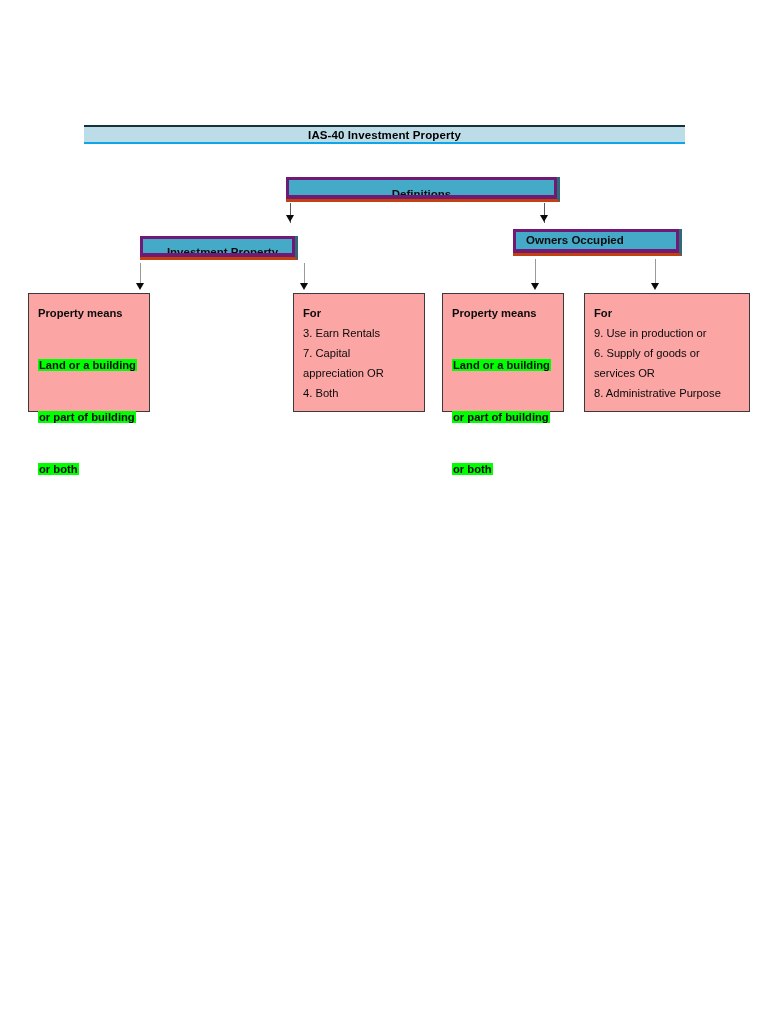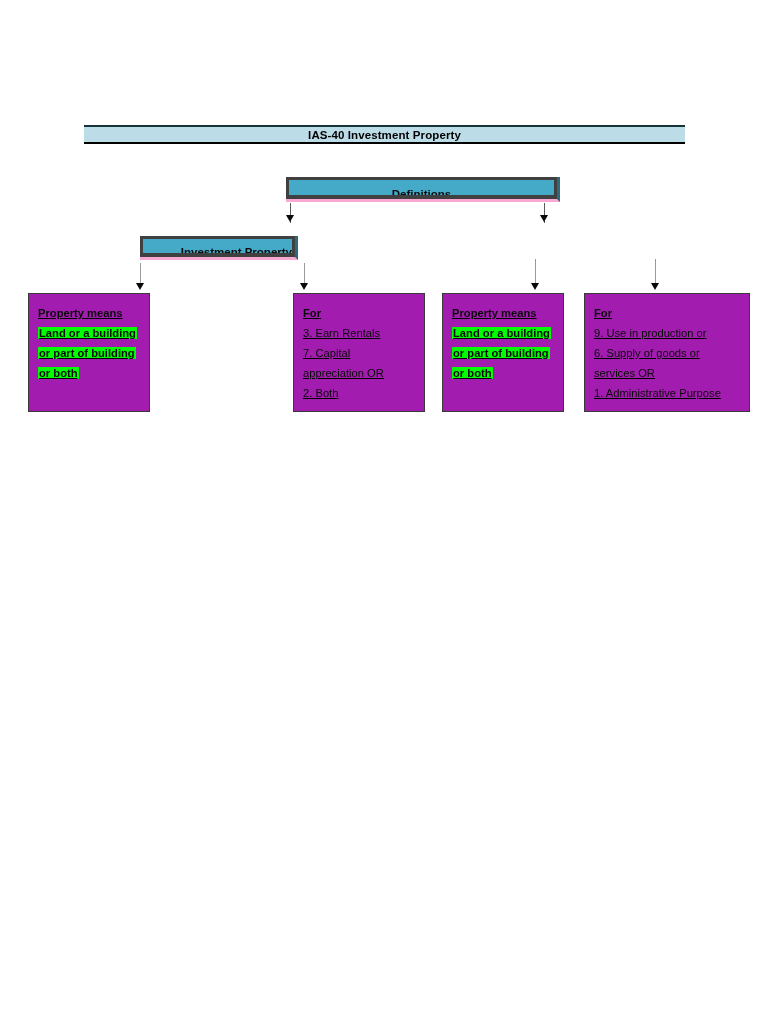"IAS-40 Investment Property" .title-banner { border-bottom: 2px solid #000000 -> 2px solid #0ea5e9 }
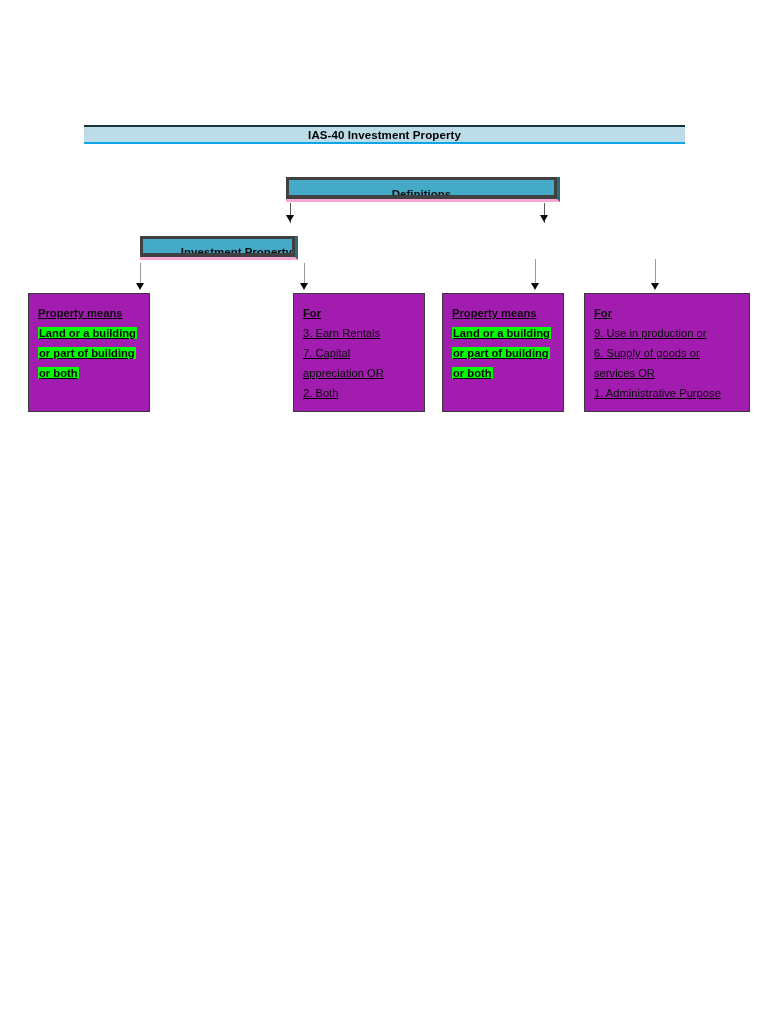"Definitions" .teal-box { background: #404040 -> #701a75; border-bottom: 3px solid #f9a8d4 -> 3px solid #c2410c }
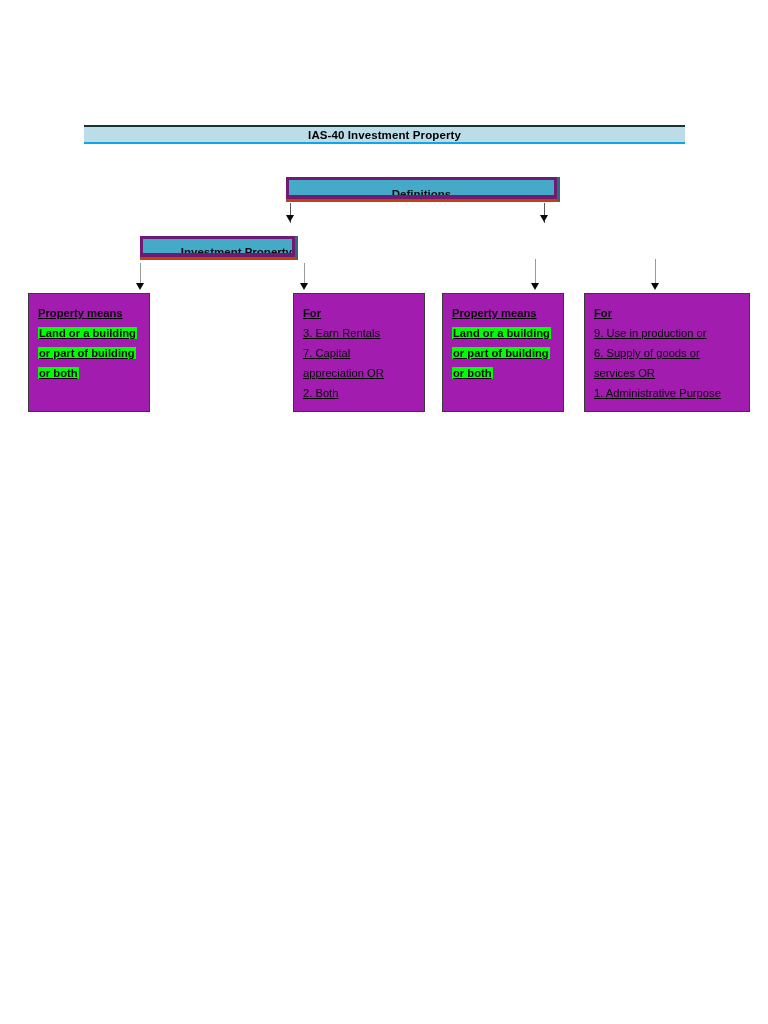"Owners Occupied" div.teal-box { html: none -> <div> <div> <span>Owners Occupied</span> </div> </div> }
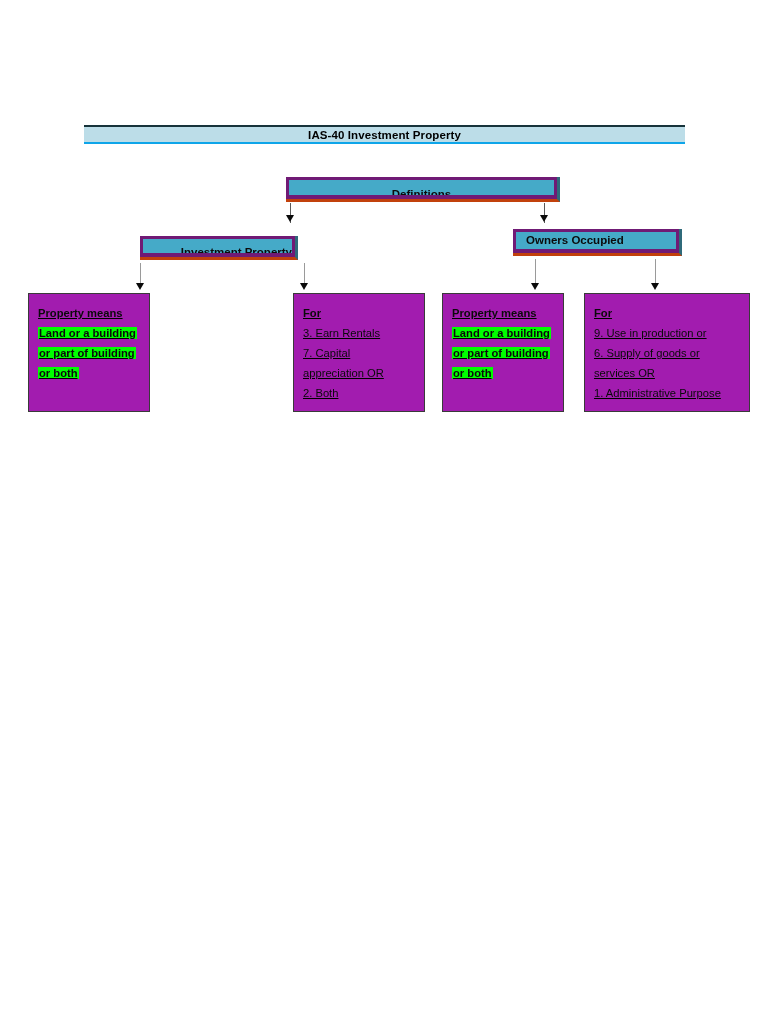"Investment Property" #box-investment-property .inner { justify-content: flex-end -> center }
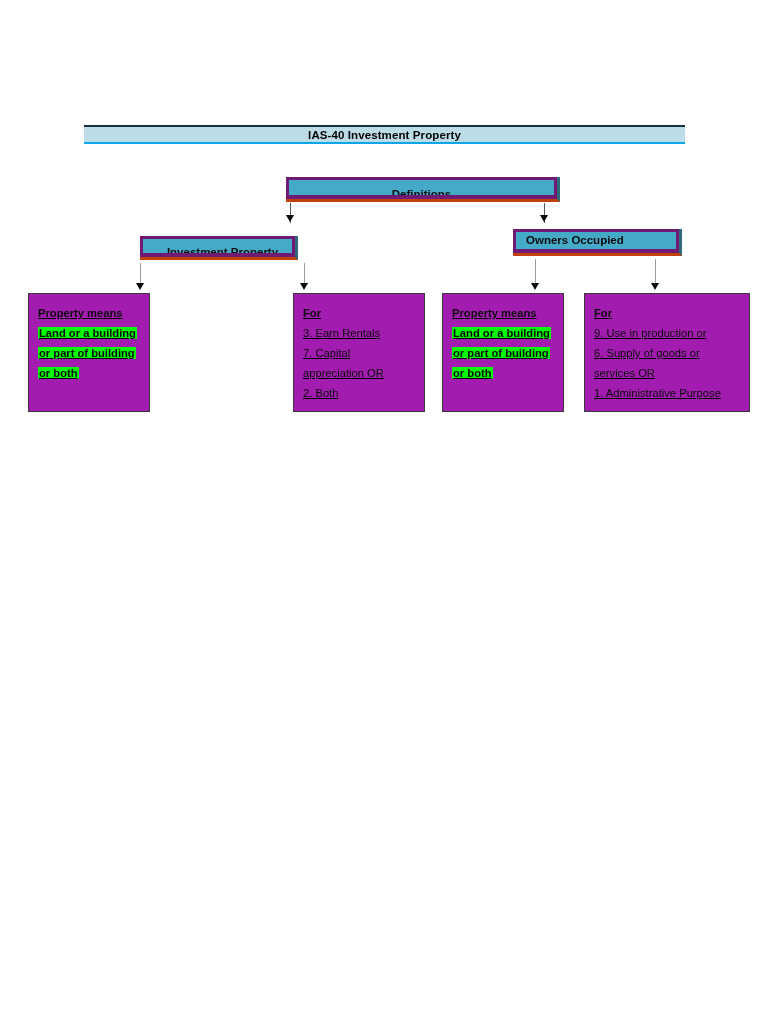"Property means" .detail-box { background: #a21caf -> #fca5a5; text-decoration: underline -> none }
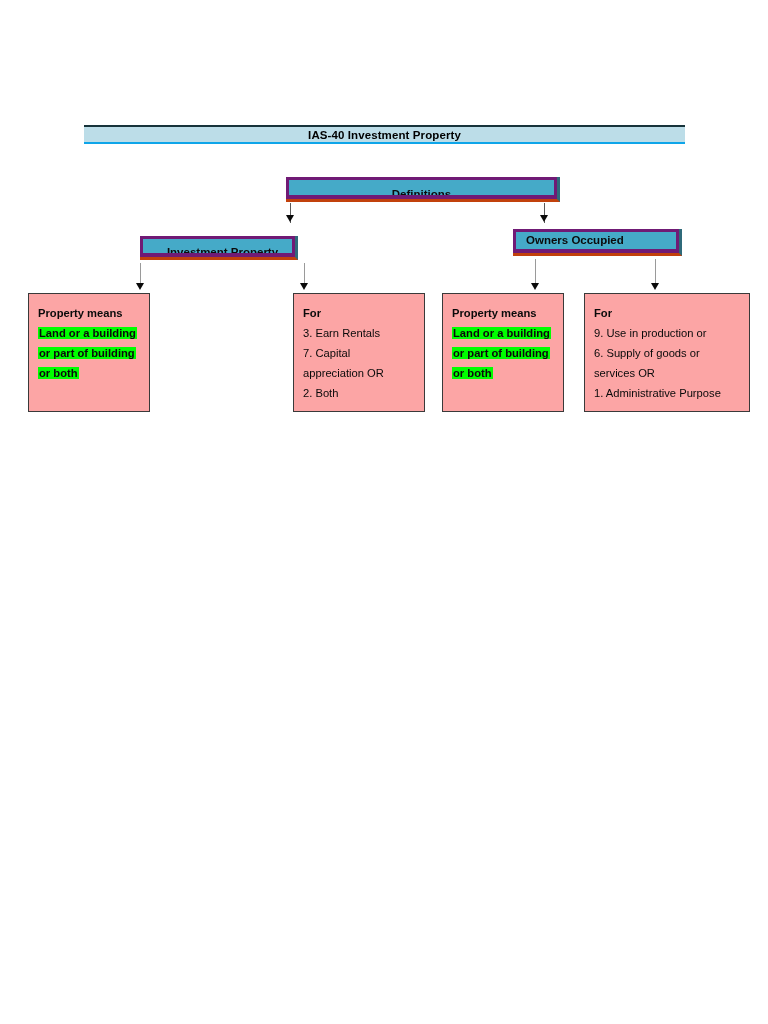"Land or a building" .detail-box .line.hl { margin-top: none -> 32px }
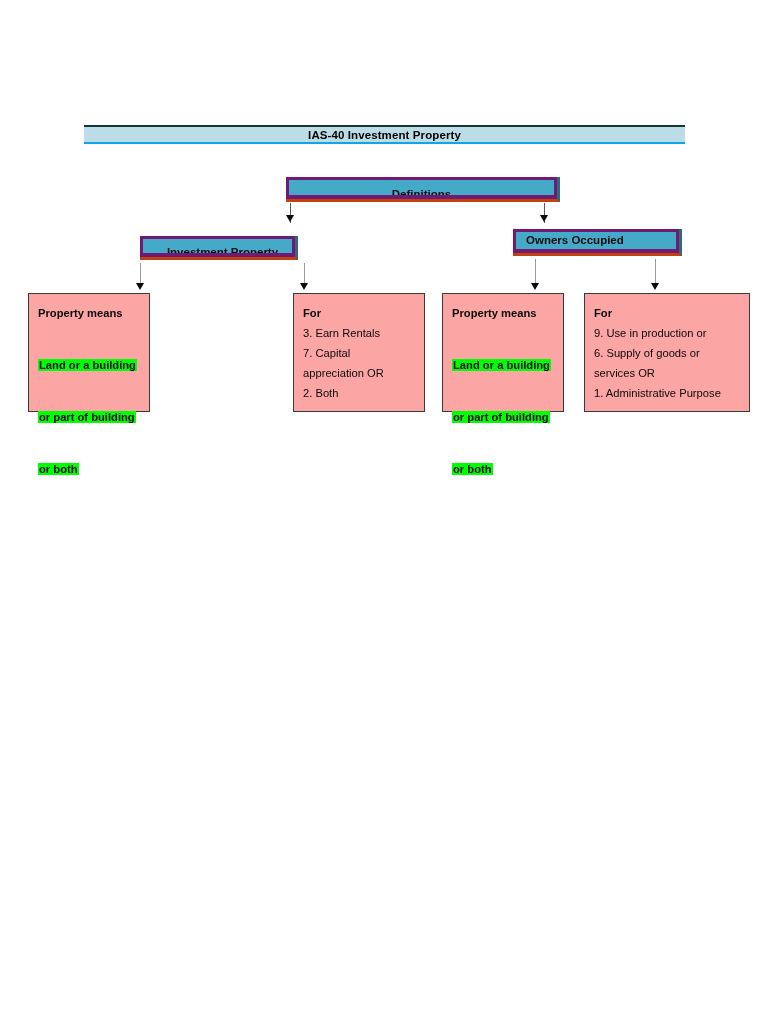"2. Both" div.line { text: 2 -> 4 }
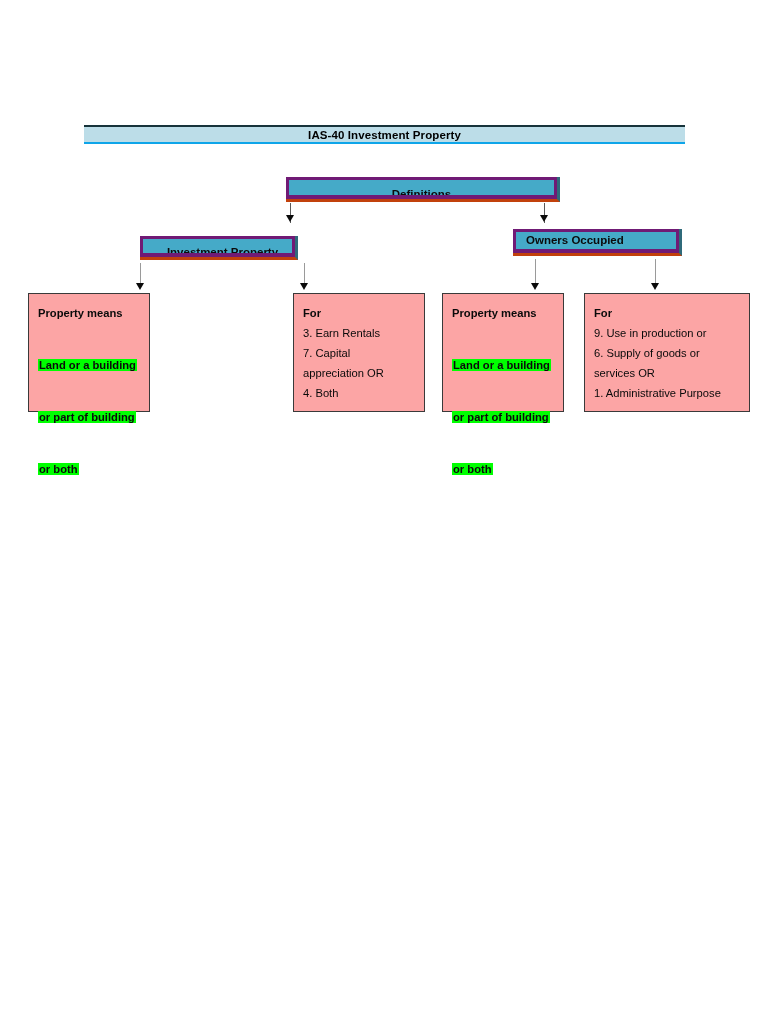"1. Administrative Purpose" div.line { text: 1 -> 8 }
